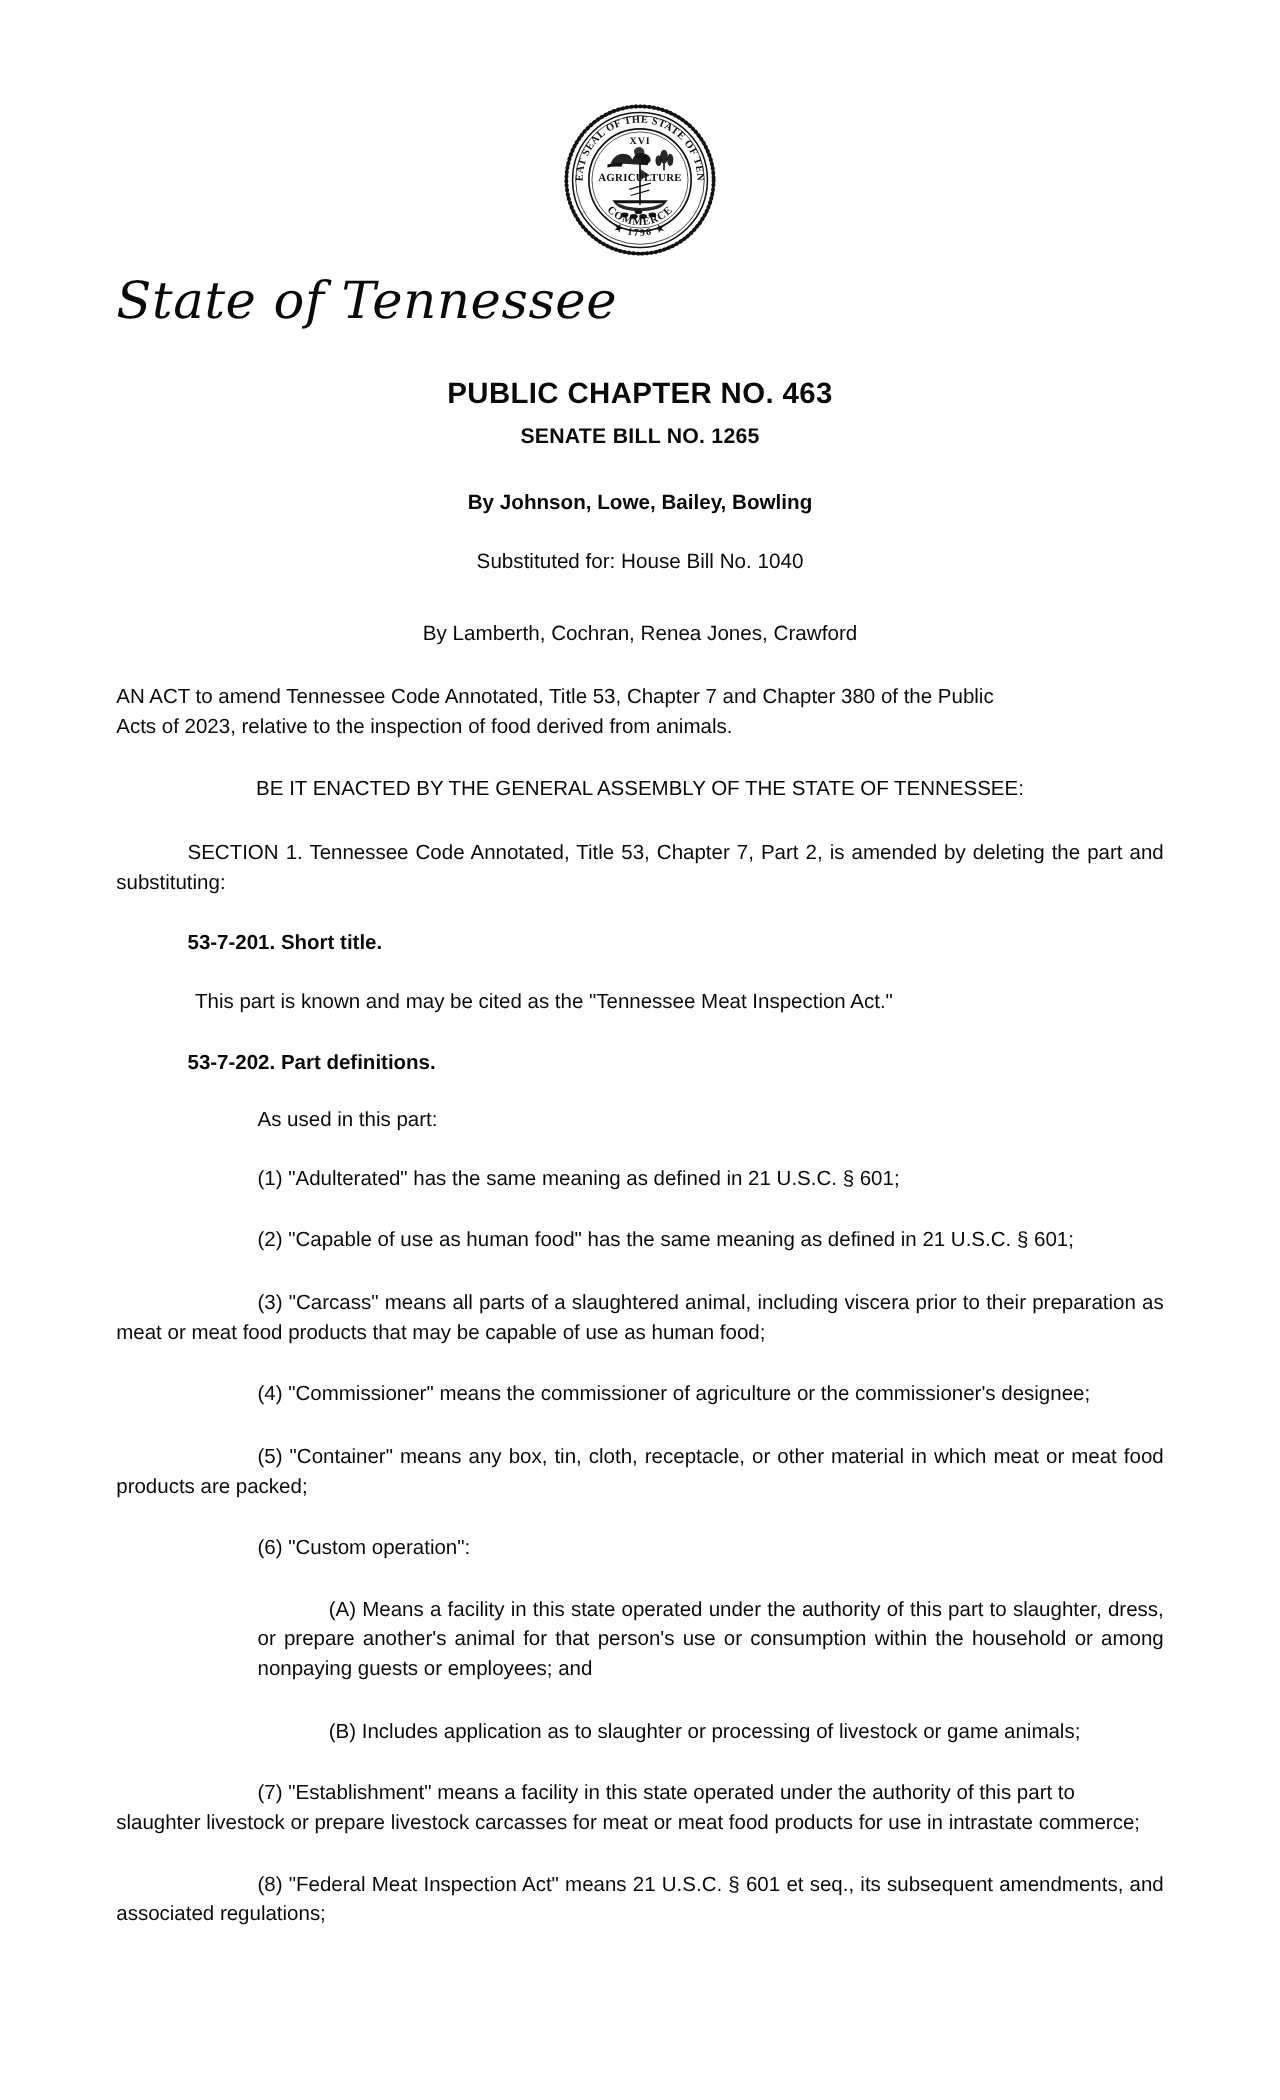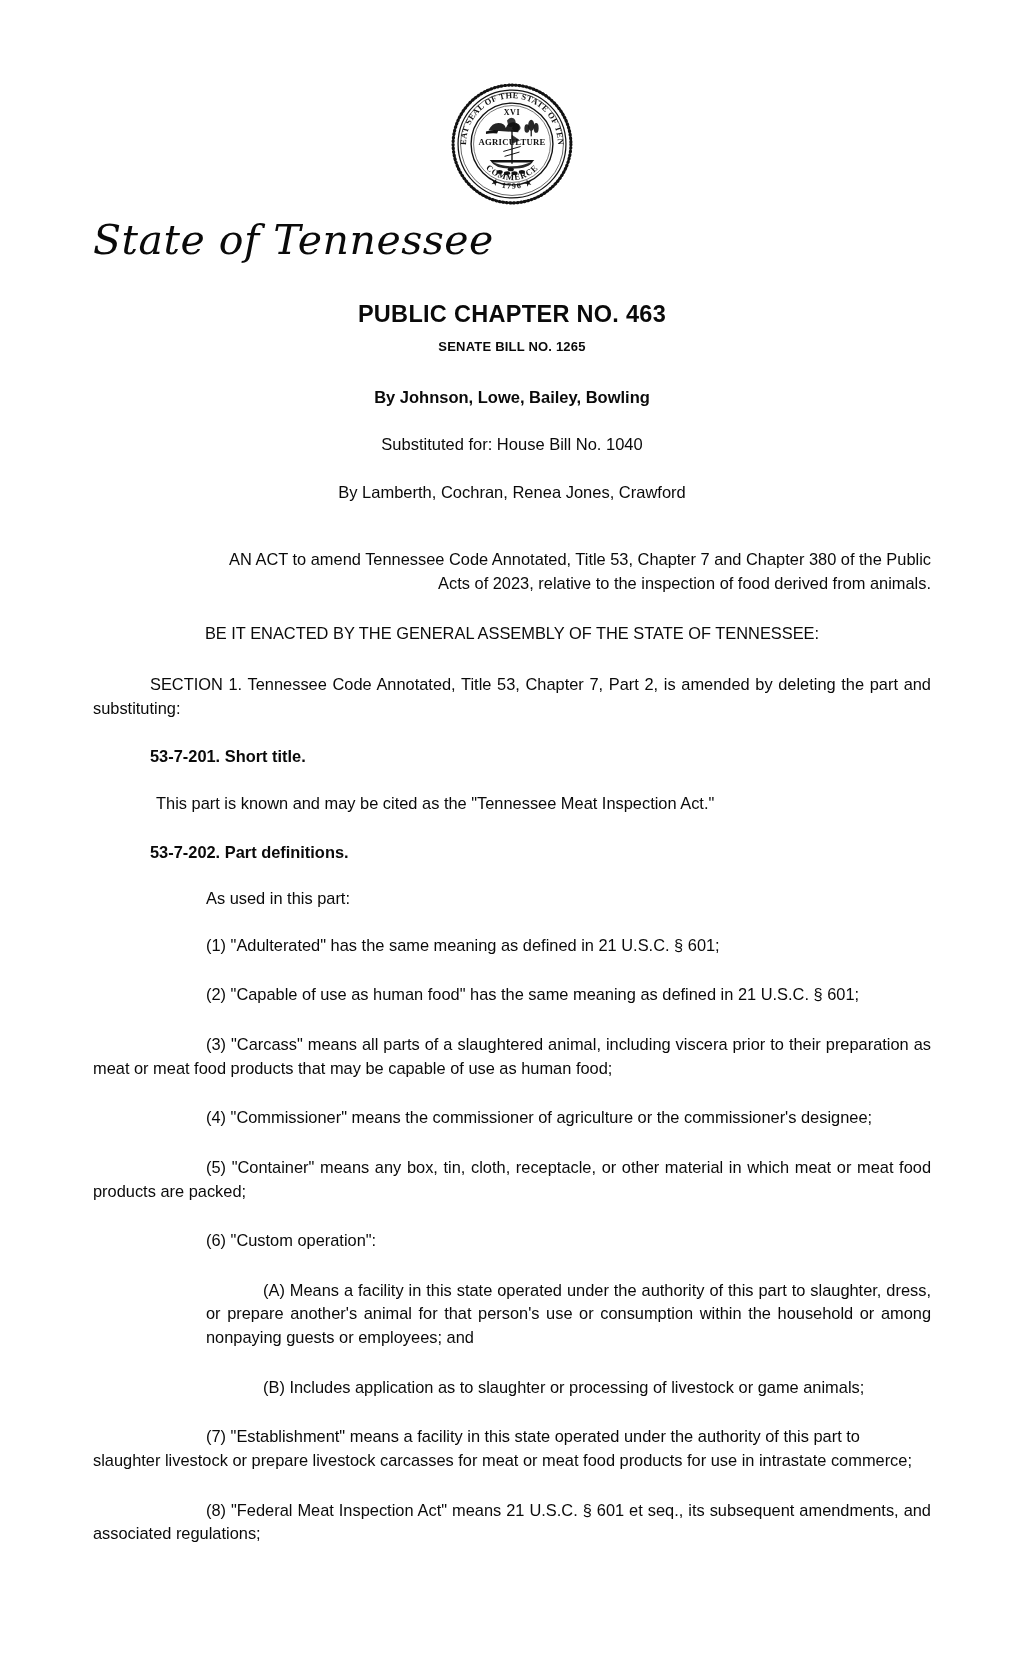"SENATE BILL NO. 1265" .bill-no { font-size: 13px -> 17px }
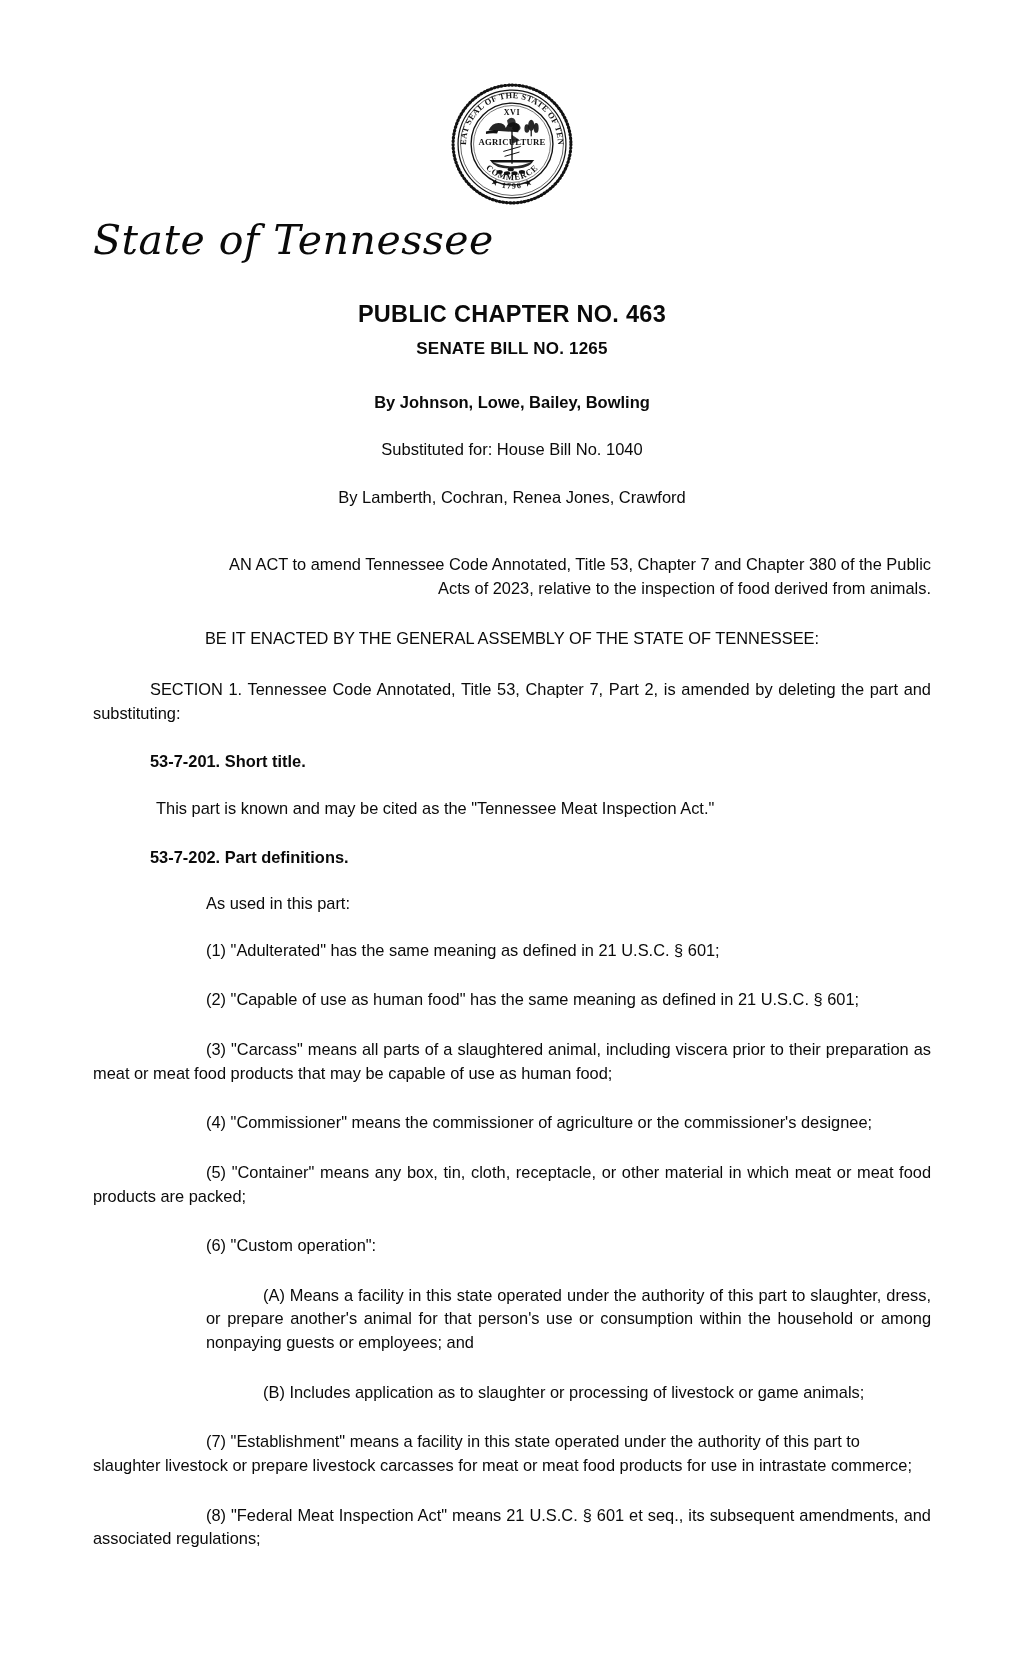"By Lamberth, Cochran, Renea Jones," .sponsors-house { margin-top: 29px -> 39px }
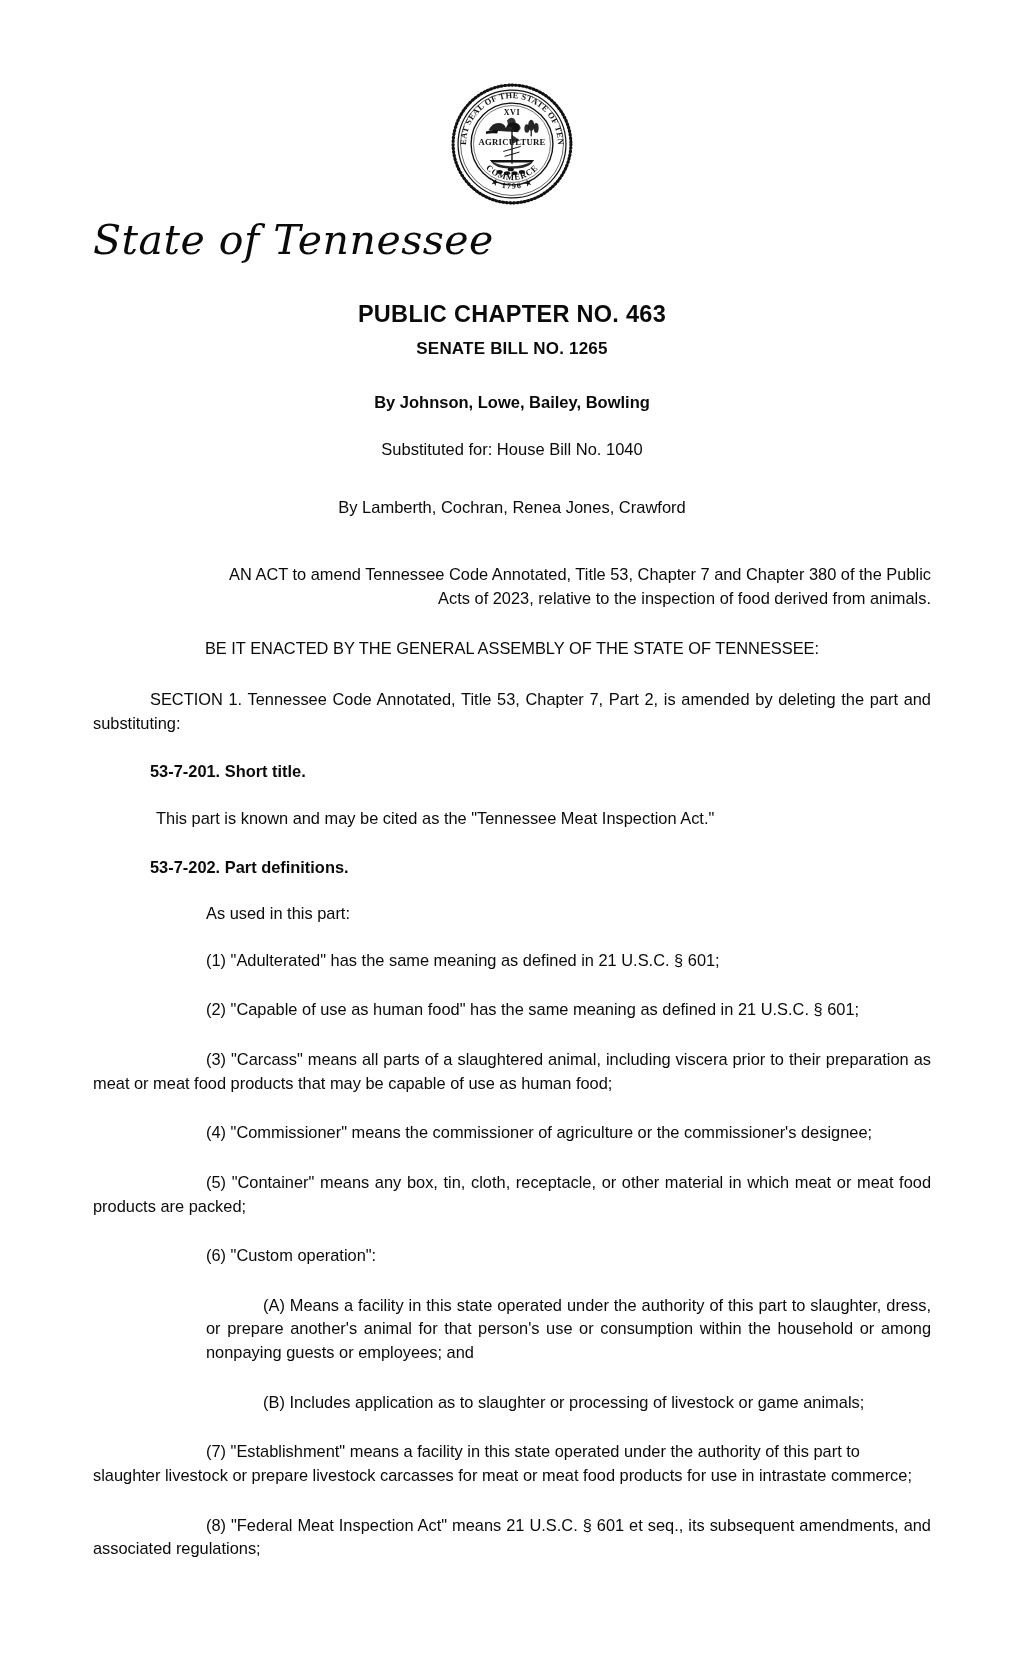"AN ACT to amend Tennessee" .an-act { margin-top: 46px -> 29px; text-align: right -> left }
